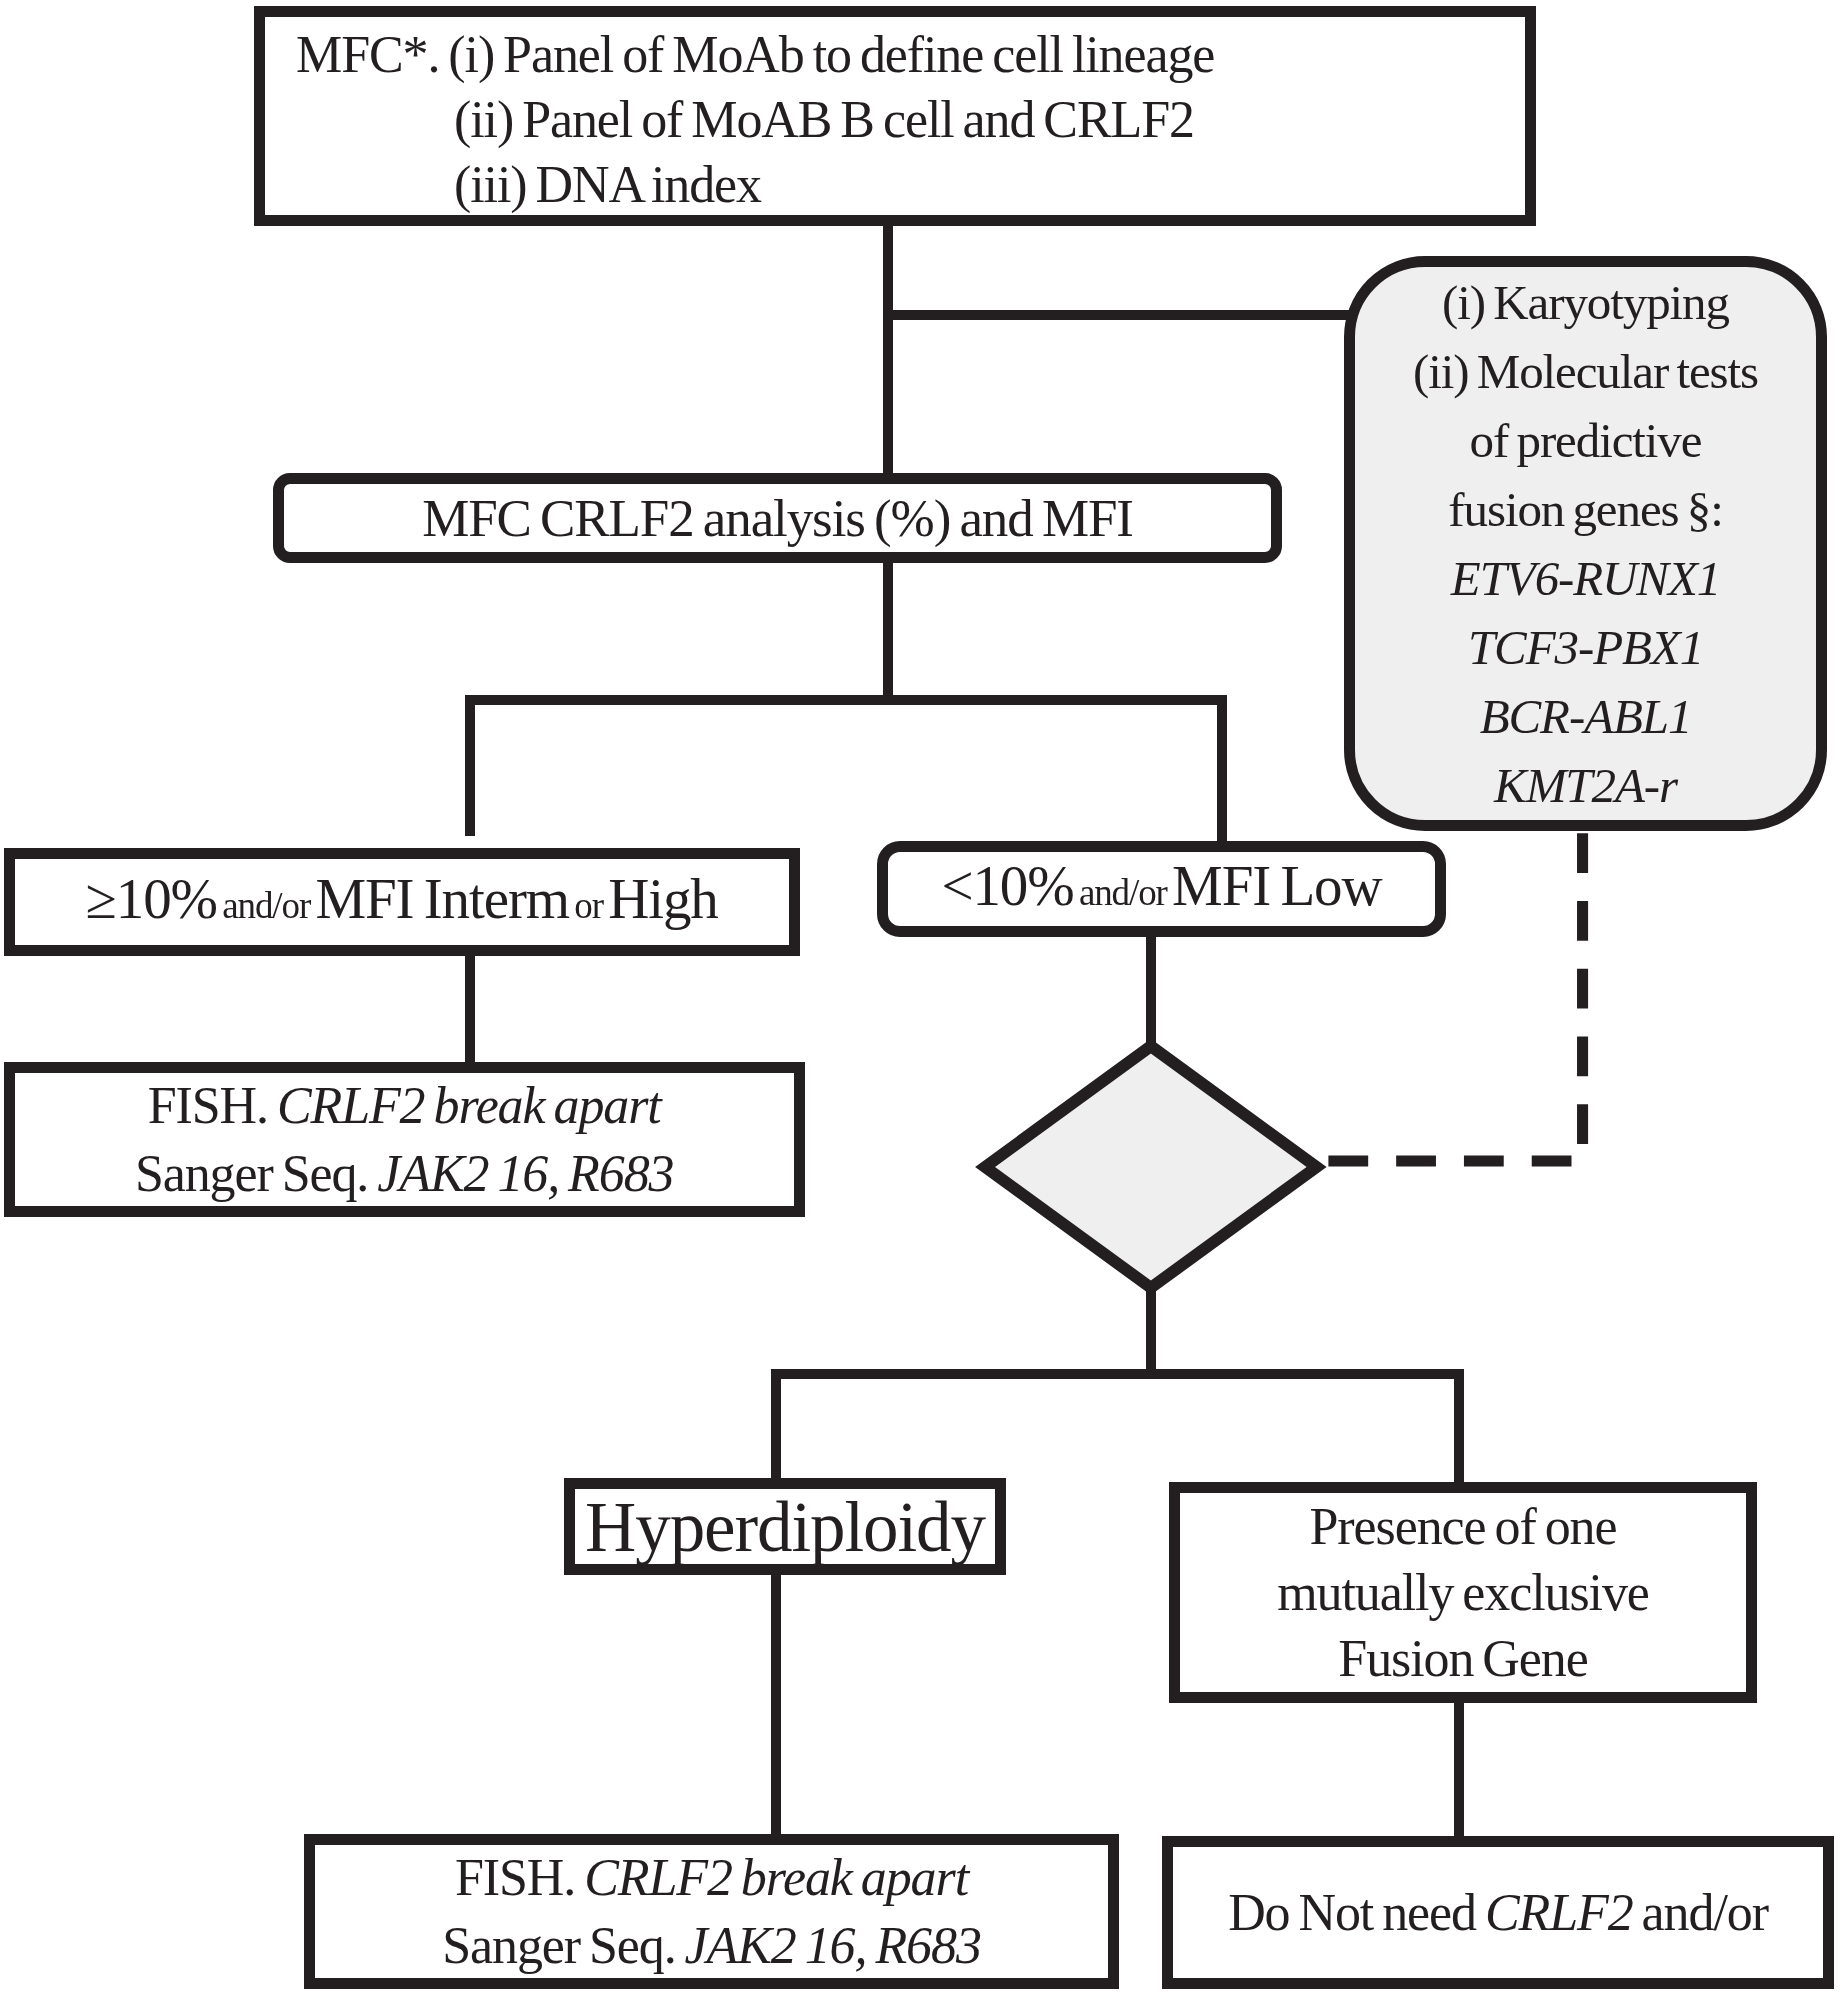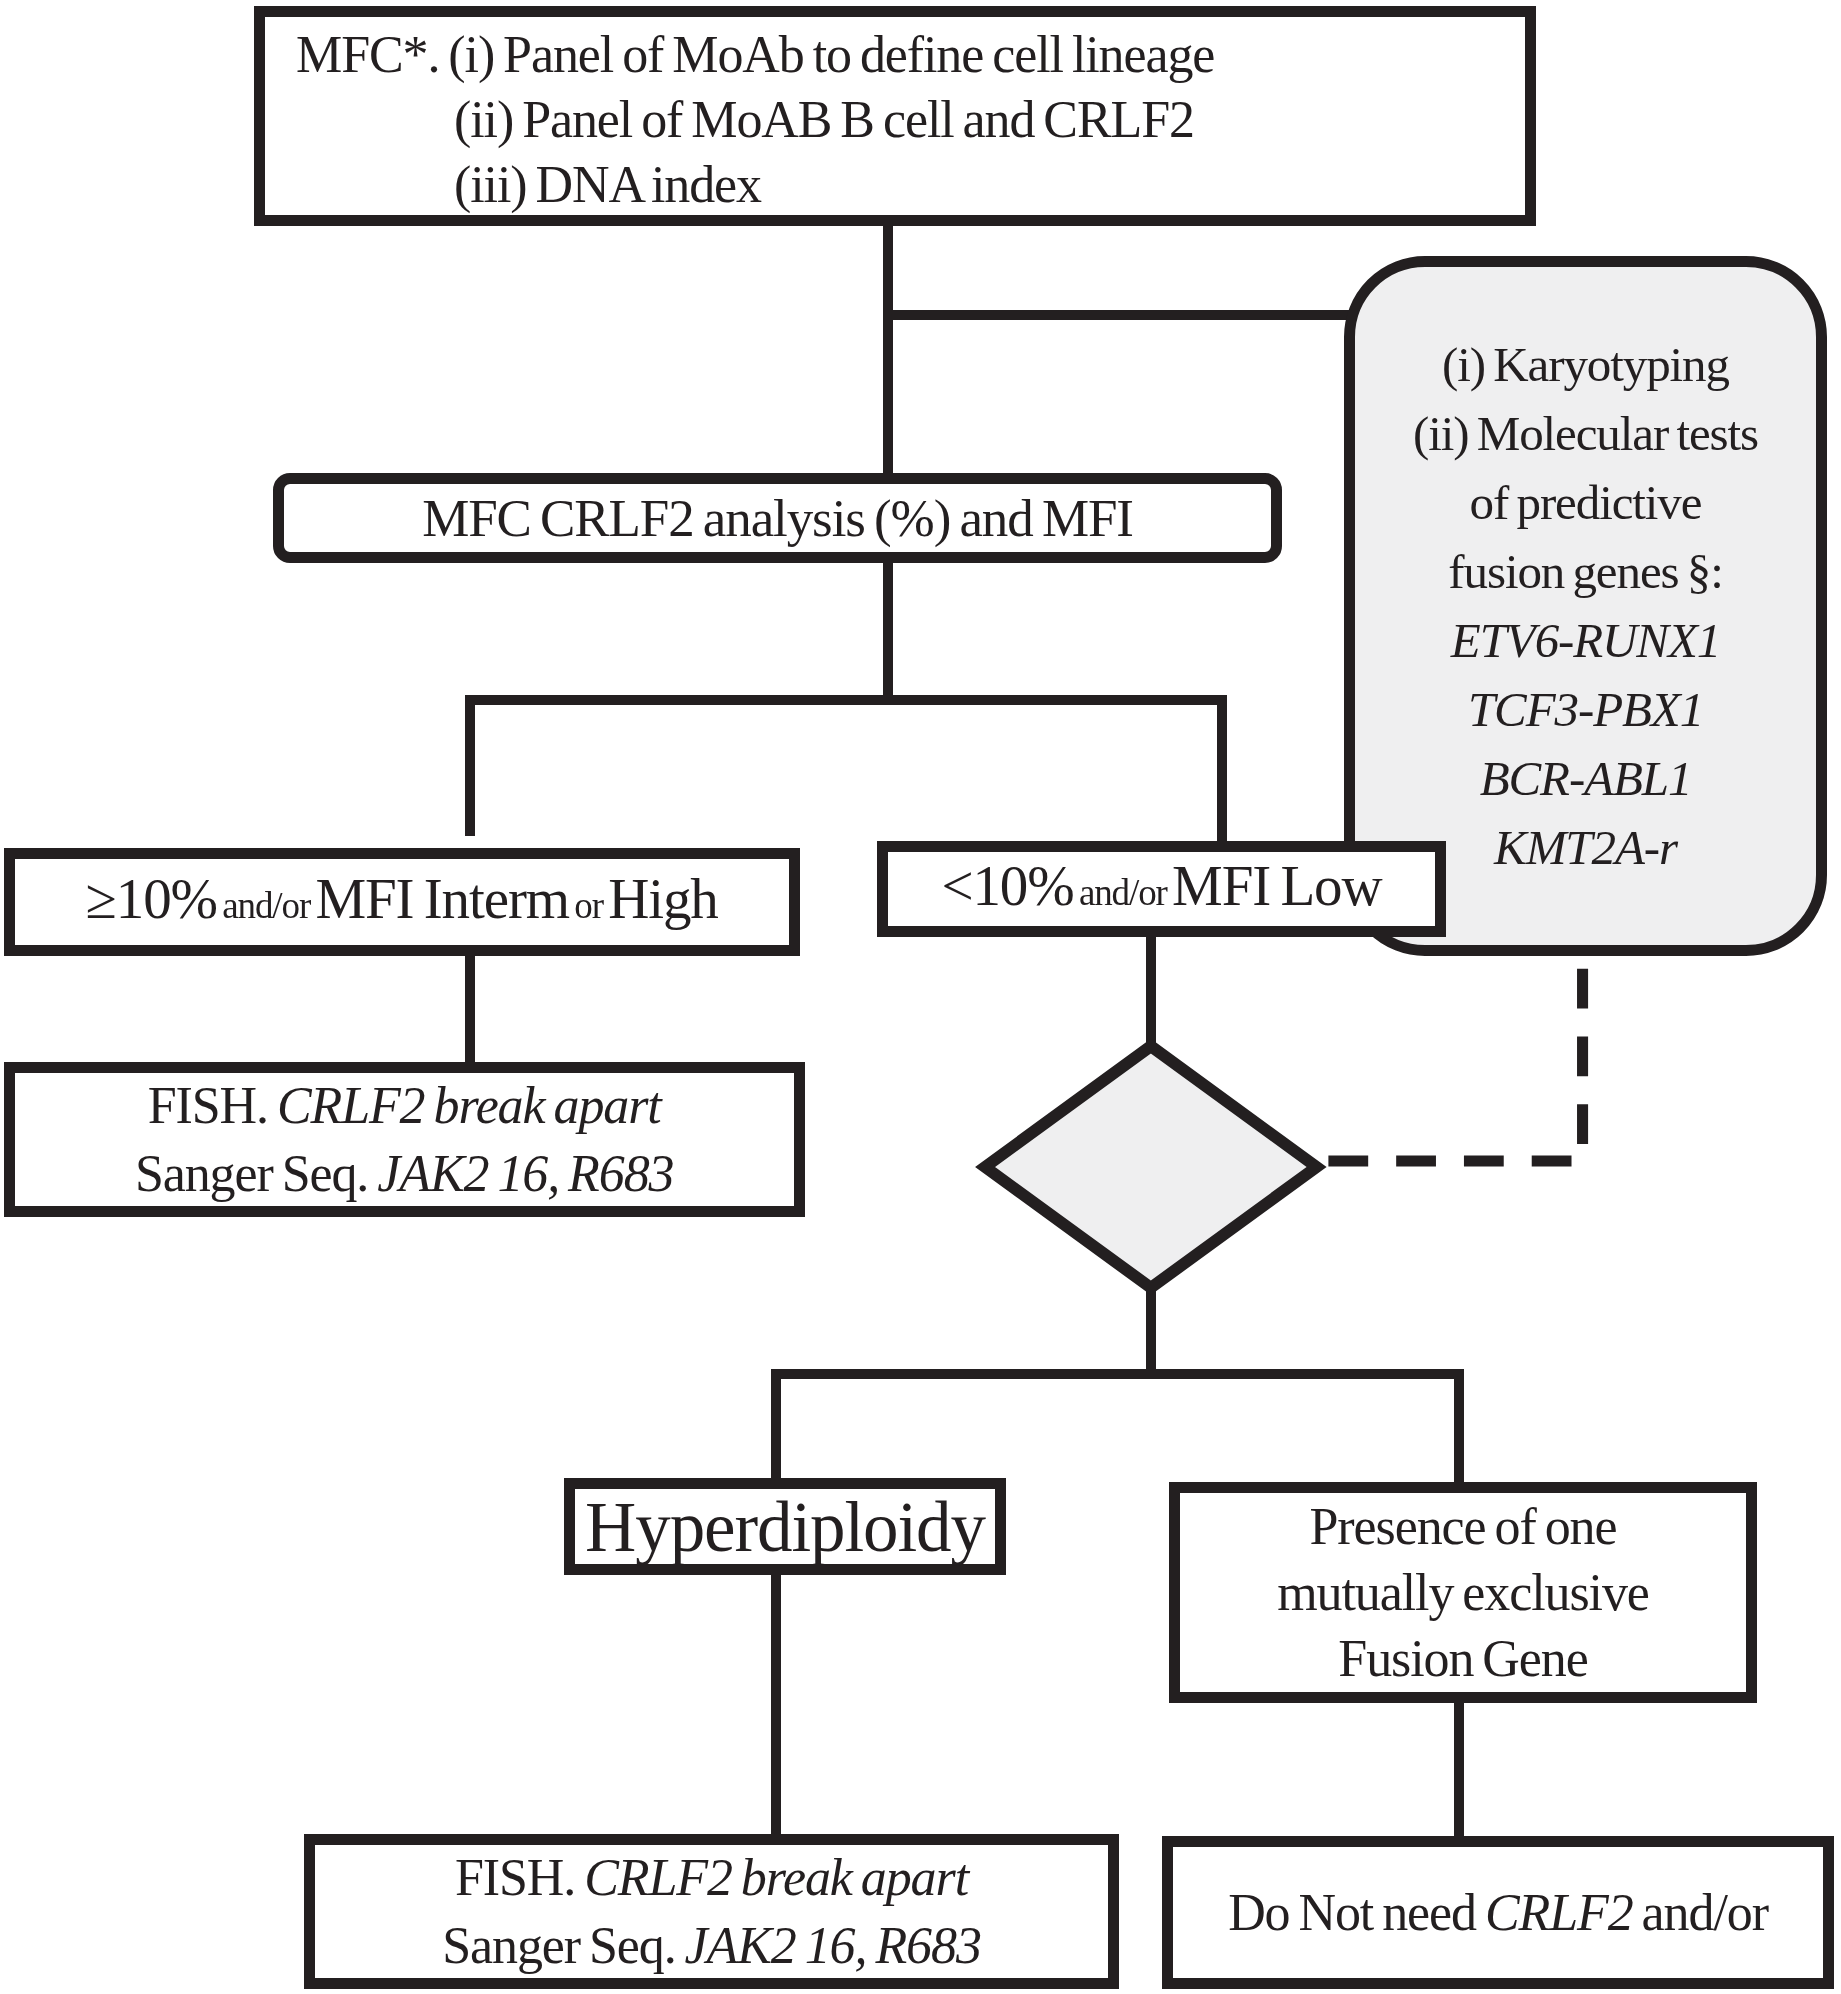"(i) Karyotyping" .n-karyo { height: 700px -> 575px }
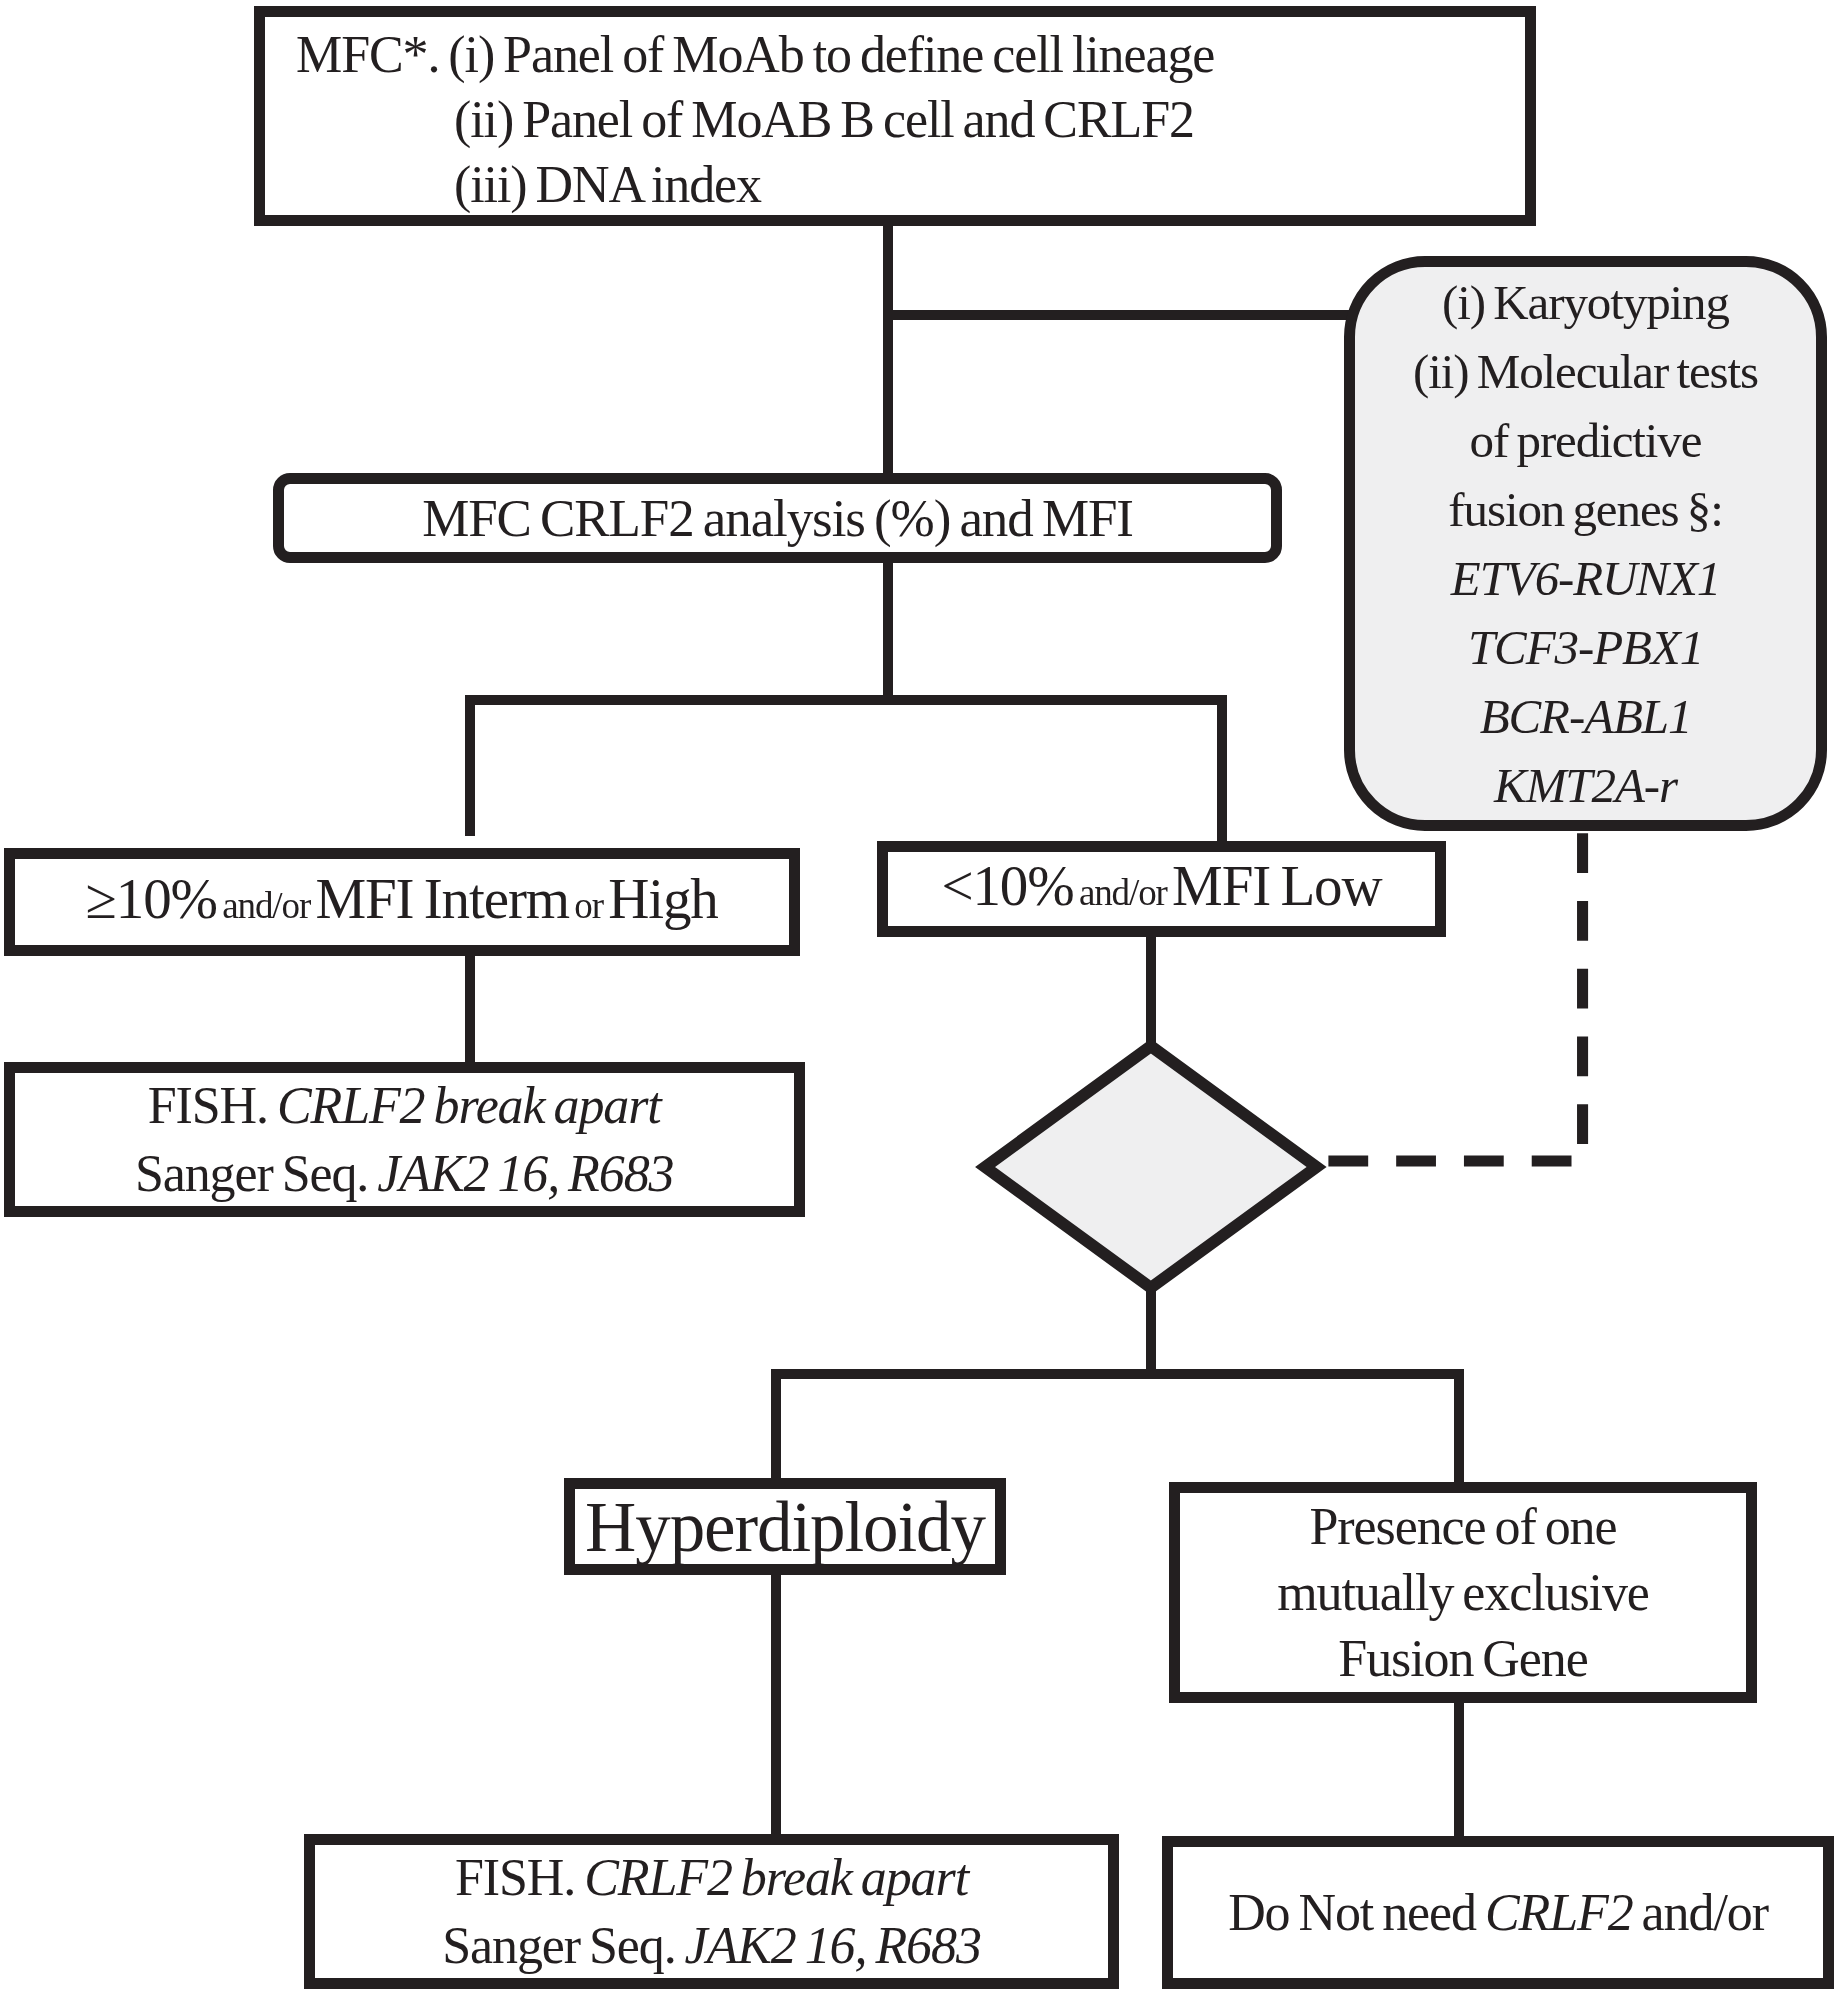"<10% and/or MFI Low" .n-low { border-radius: none -> 23px }
